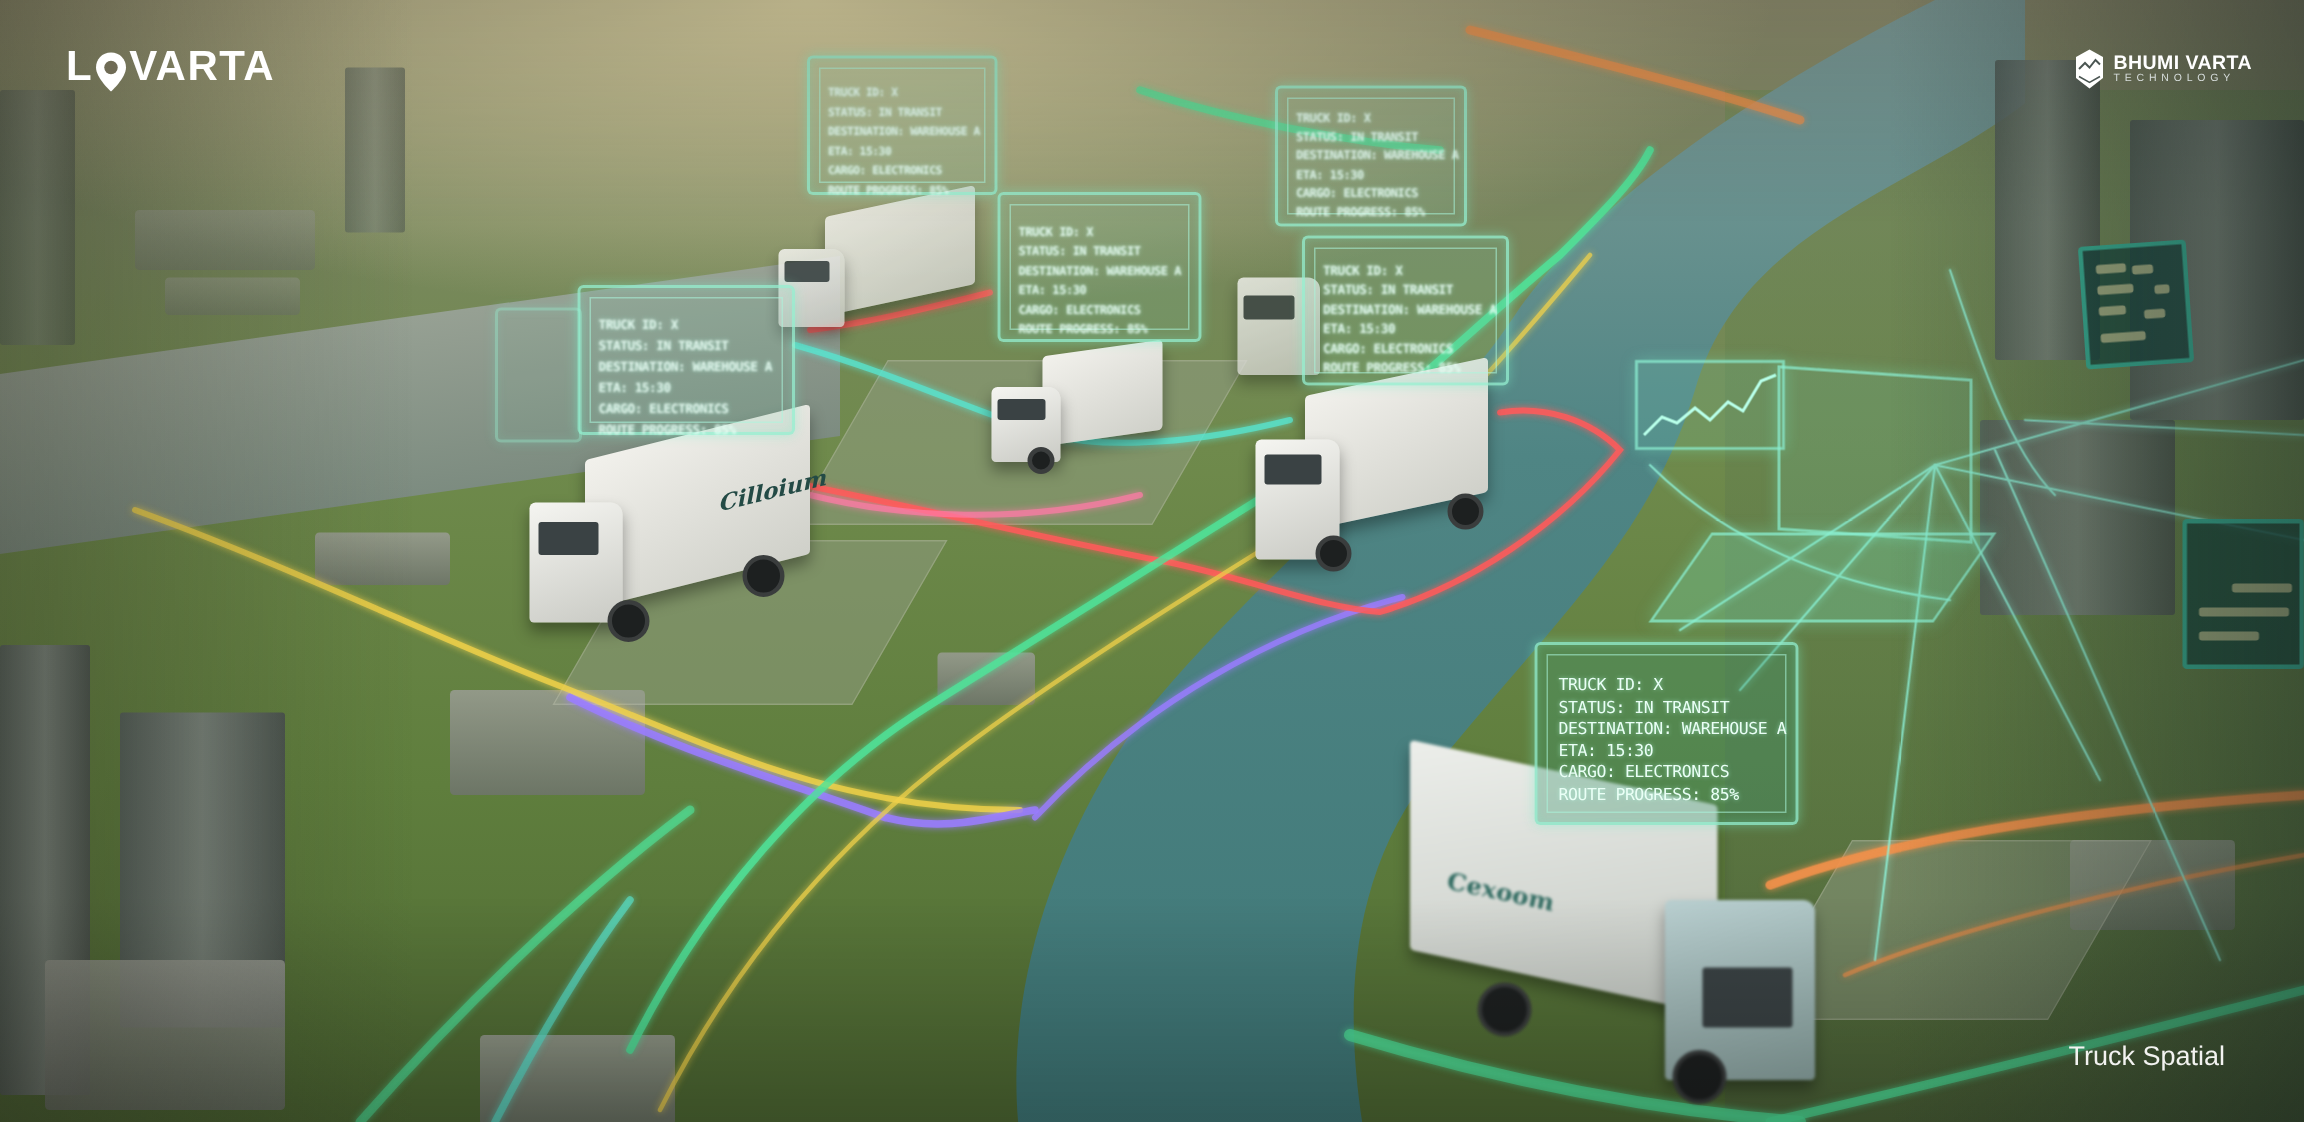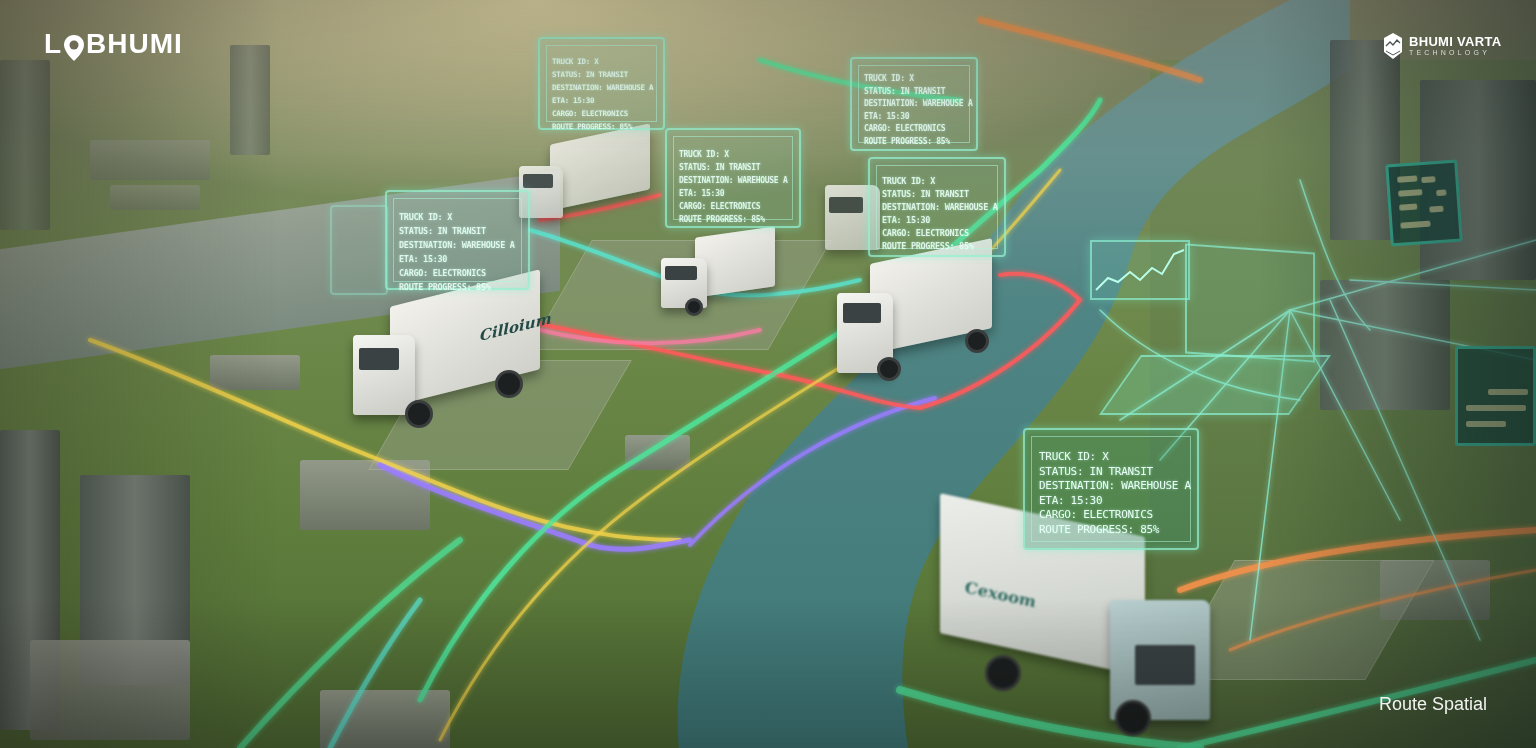"BHUMI" span { text: BHUMI -> VARTA }
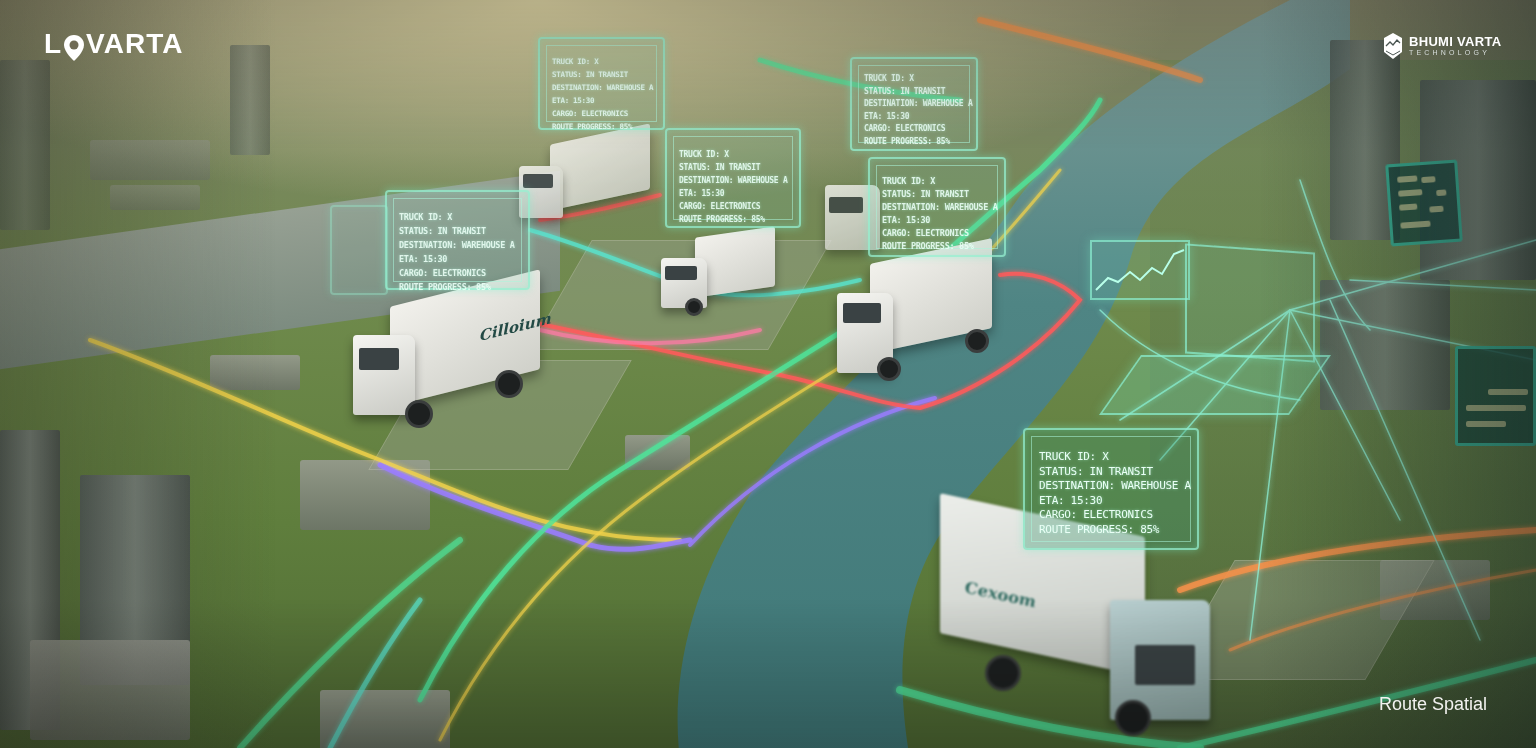"Route Spatial" div.tagline { text: Route -> Truck }
